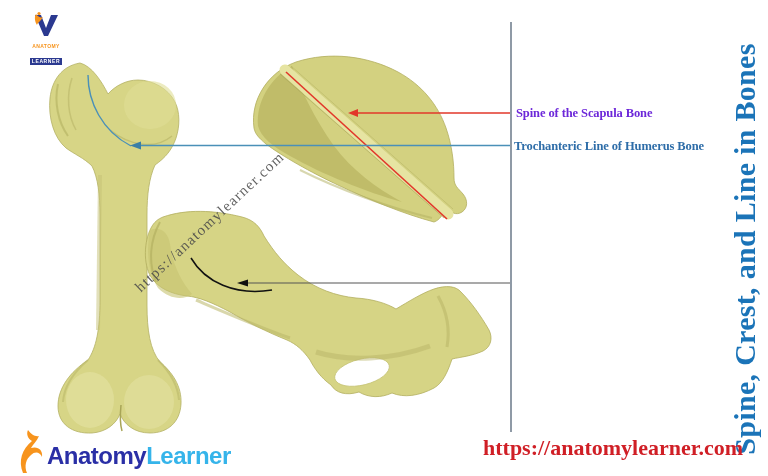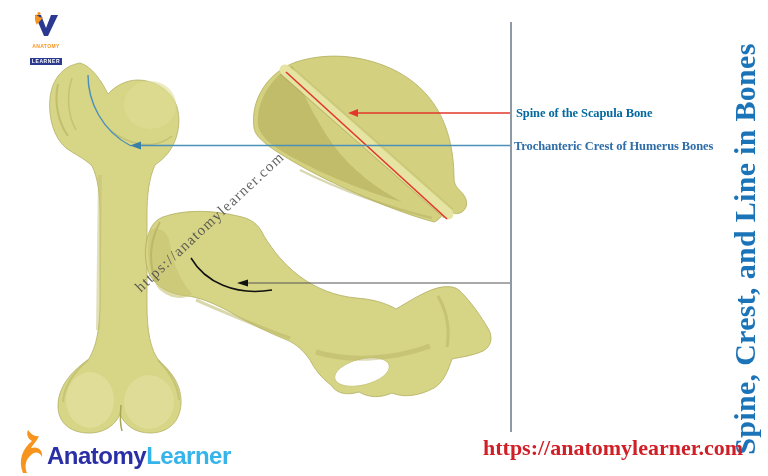"Spine of the Scapula Bone" .ann-scapula { color: #0369a1 -> #6d28d9 }
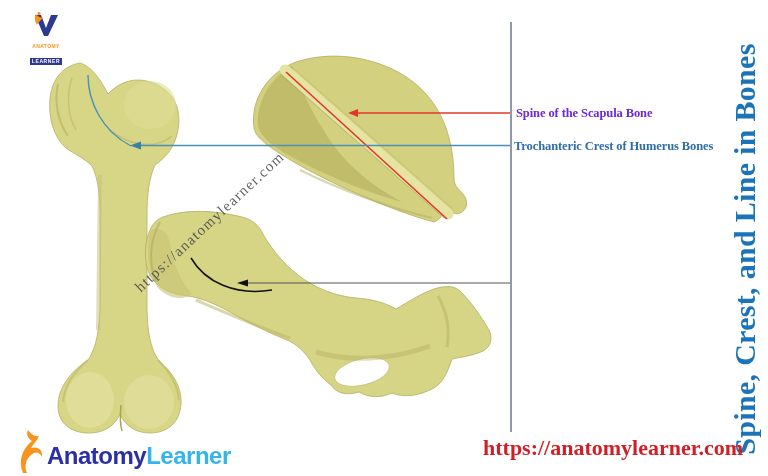"Trochanteric Crest of Humerus Bones" div.ann { text: Crest of Humerus Bones -> Line of Humerus Bone }
